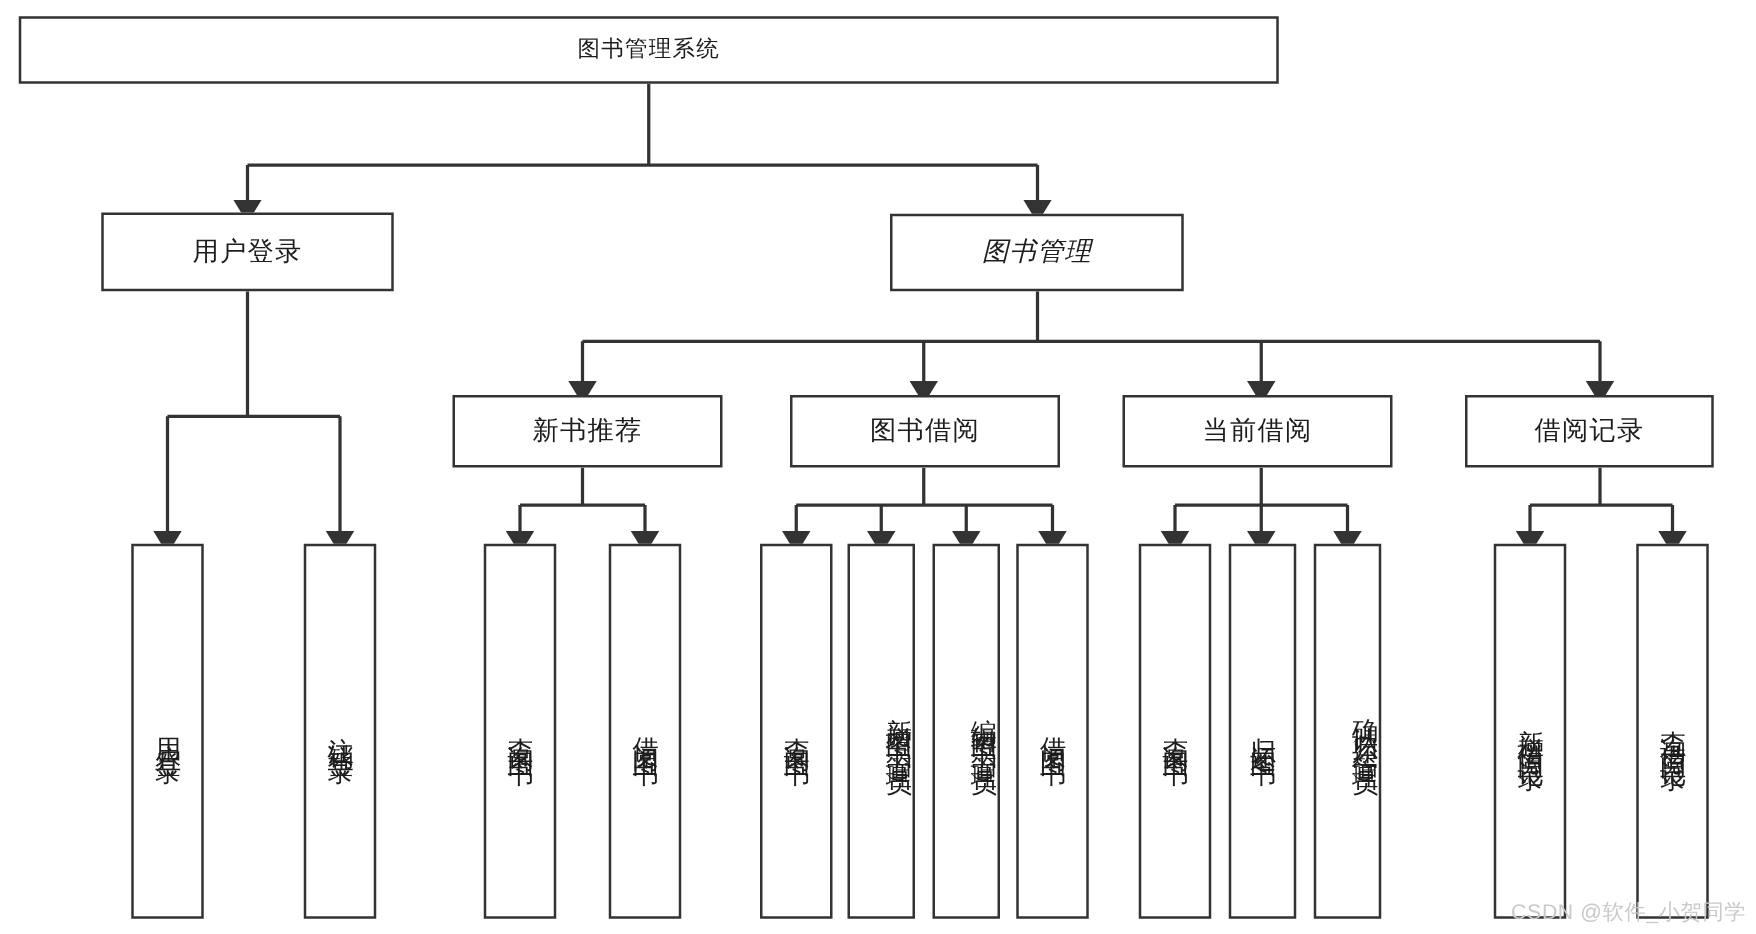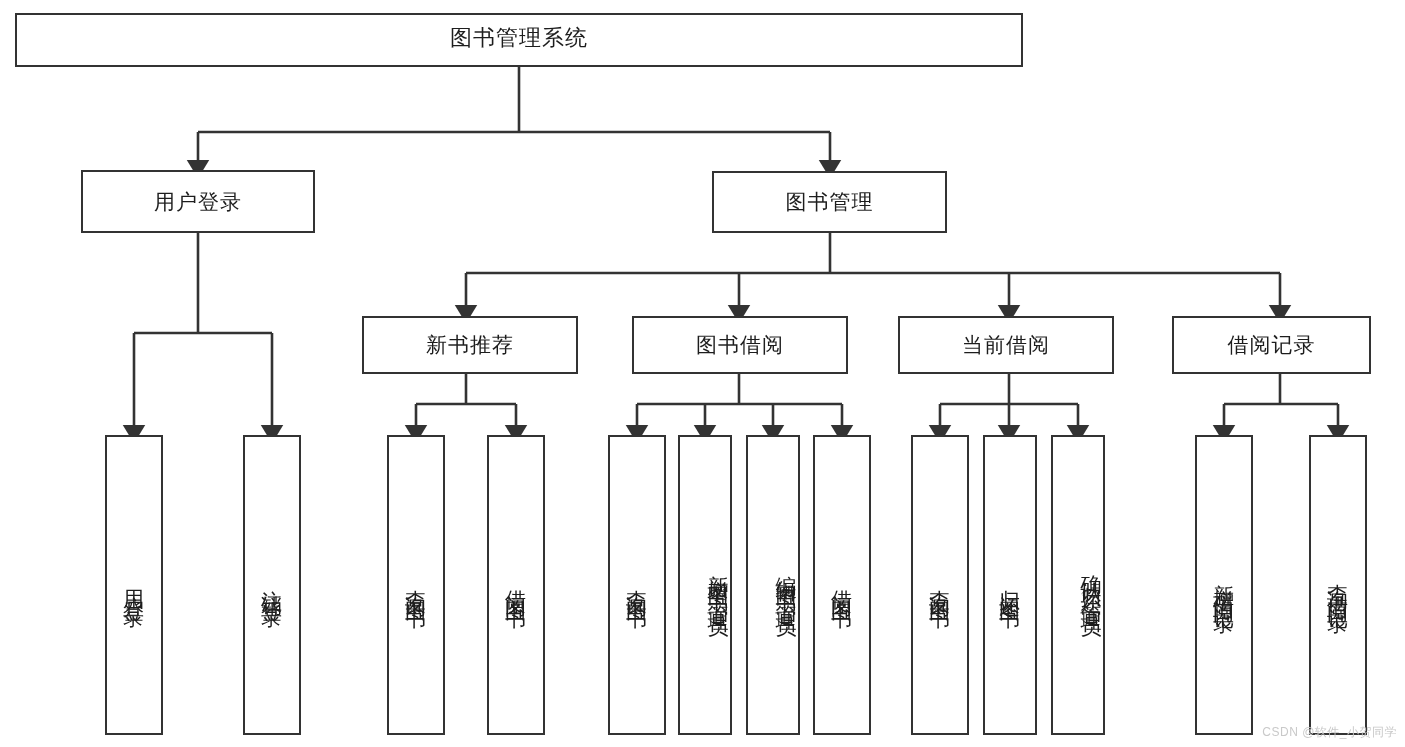"图书管理系统" .node-root { font-family: Liberation Mono, monospace -> none; font-size: 22px -> 18px }
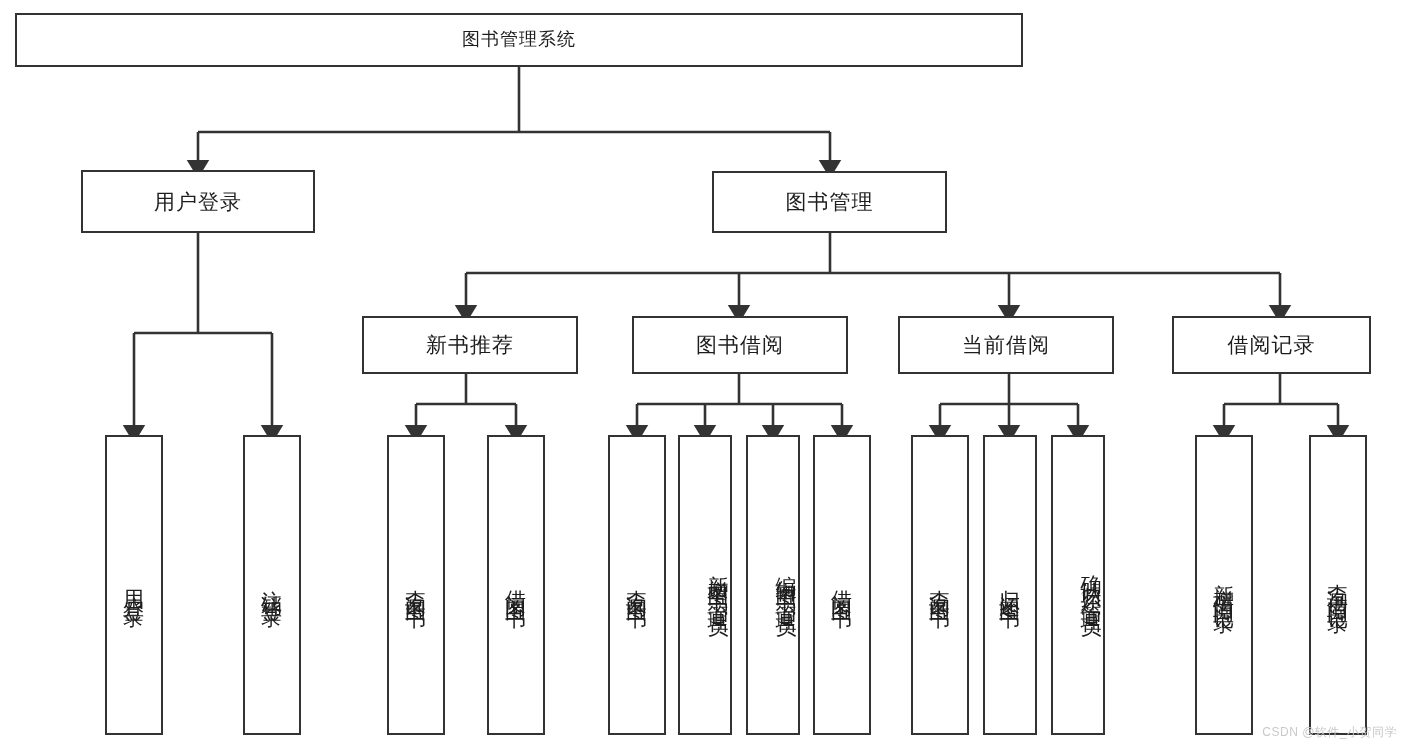"图书管理" div.node { font-style: none -> italic }
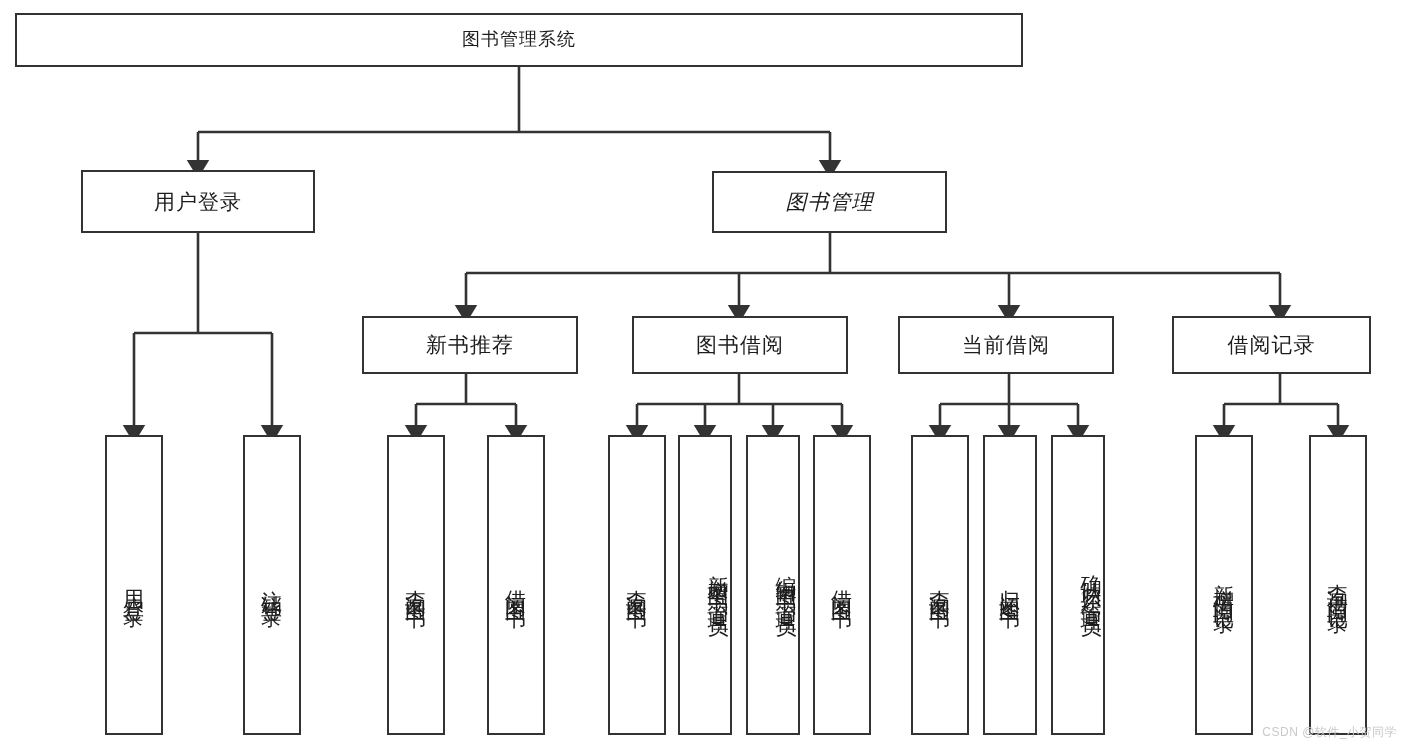"CSDN @软件_小贺同学" .watermark { font-size: 12px -> 17px }
